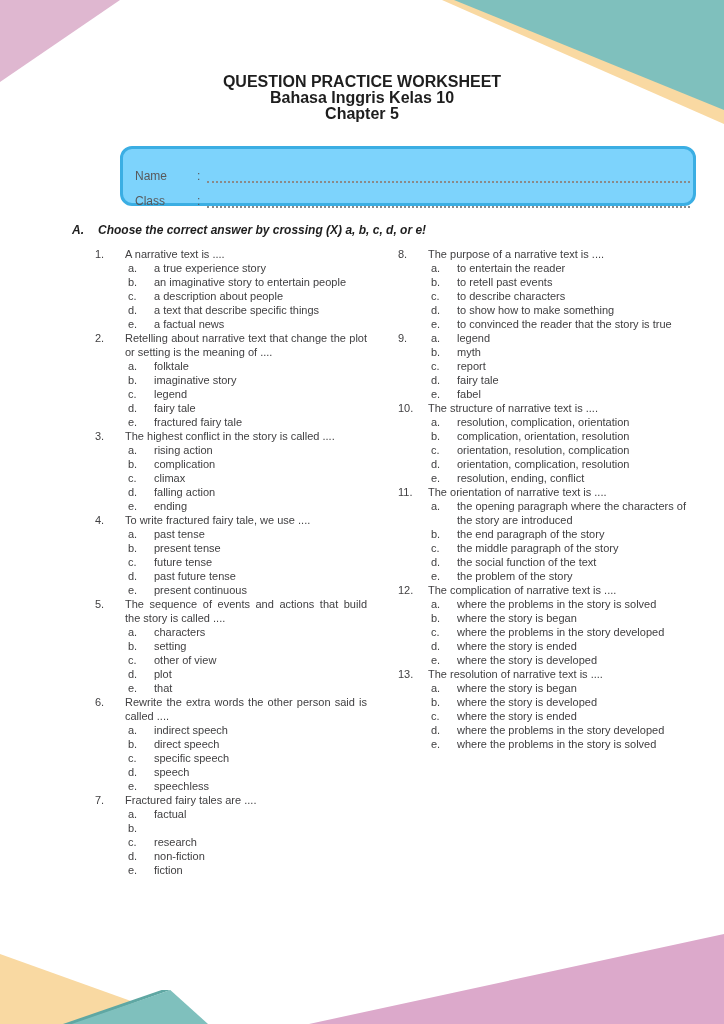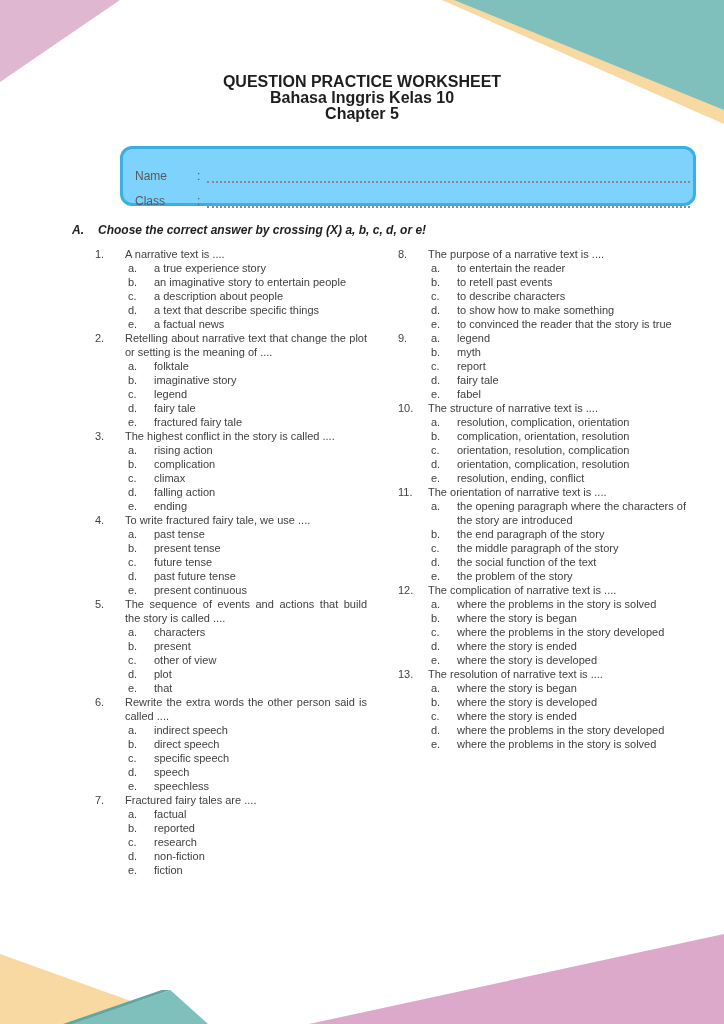"present" div.opt-text { text: present -> setting }
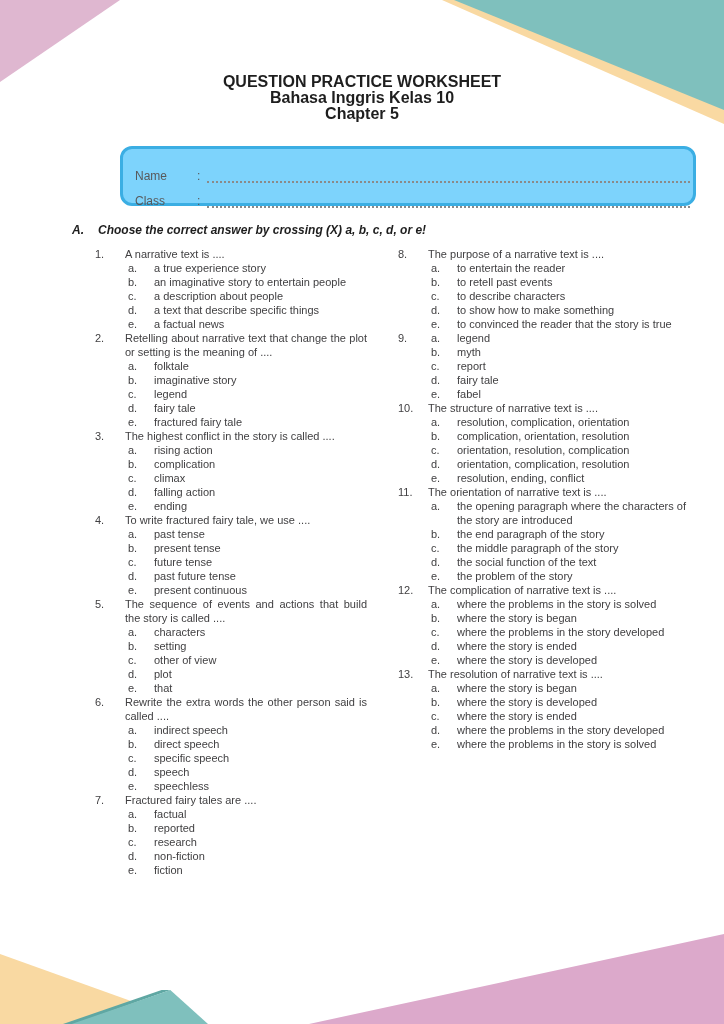"reported" div.opt-text { html: <div>reported</div> -> none }
